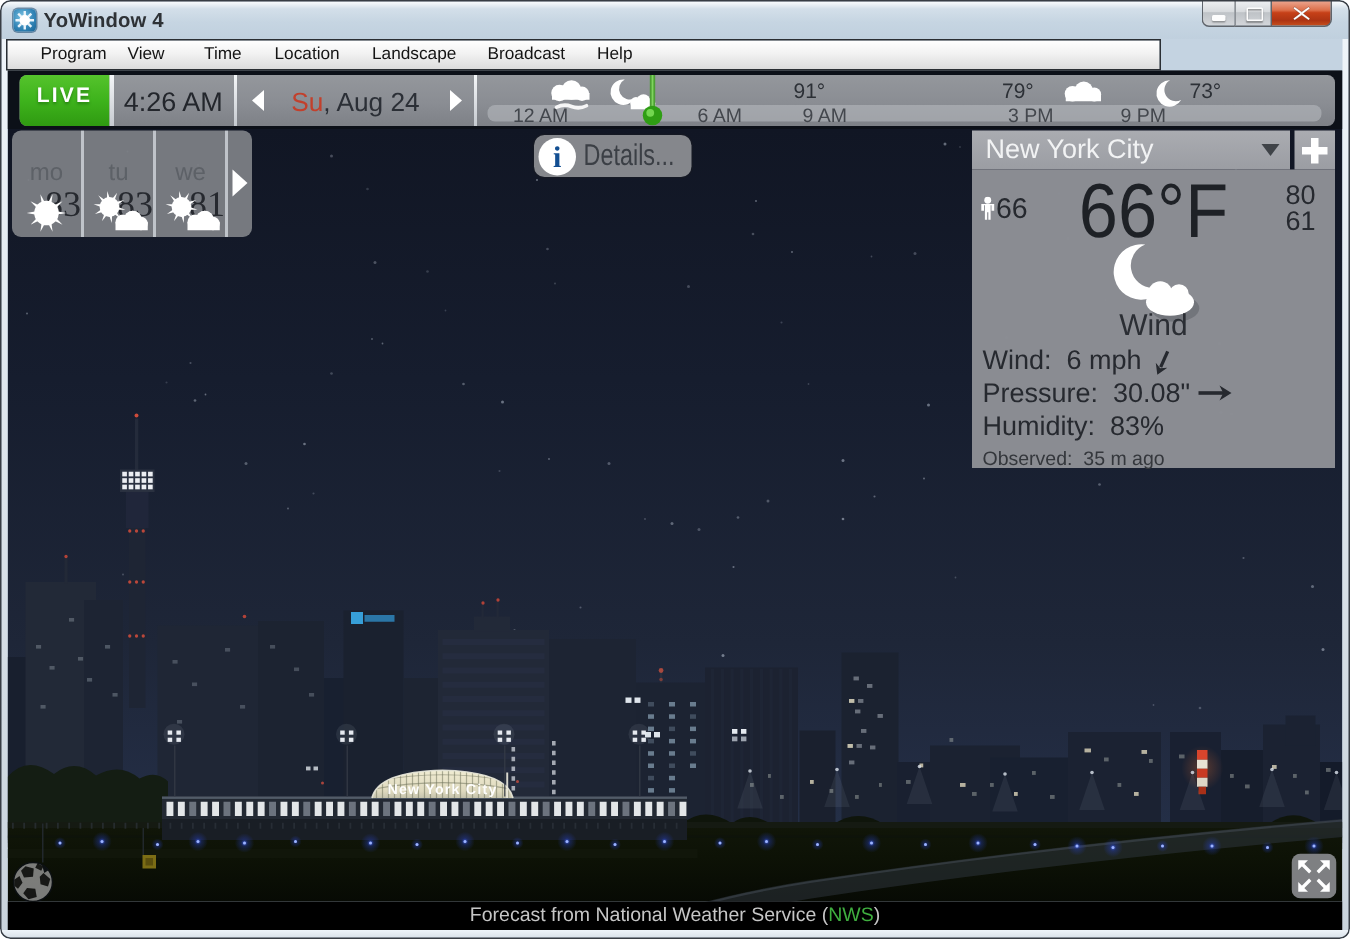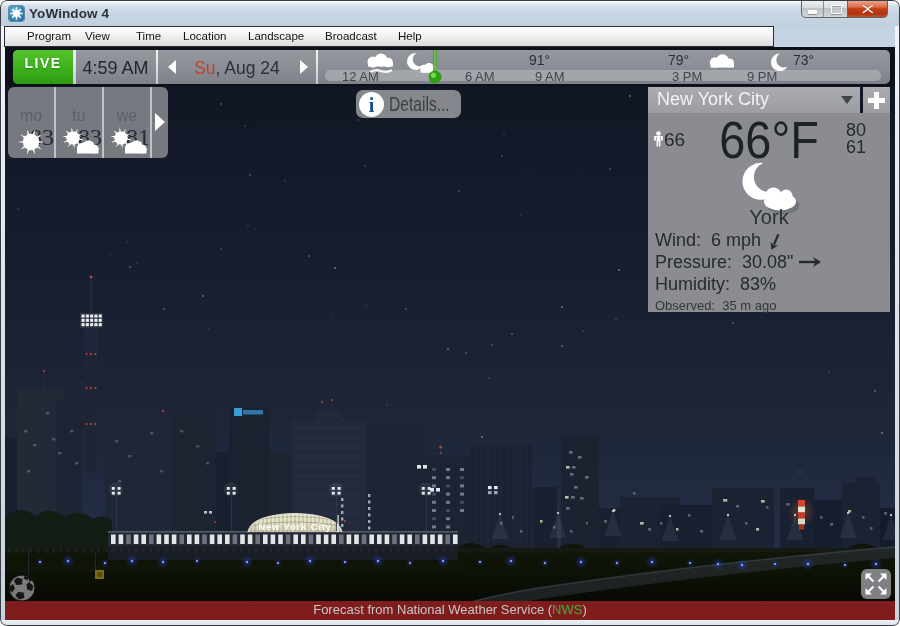"4:59 AM" div { text: 4:59 -> 4:26 }
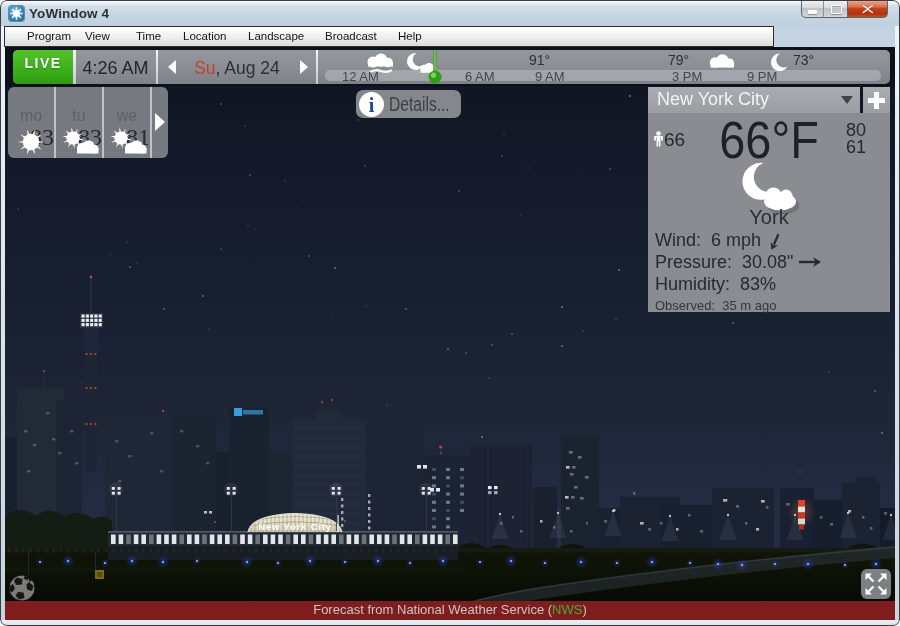"80" #hilo { right: 24px -> 13px }
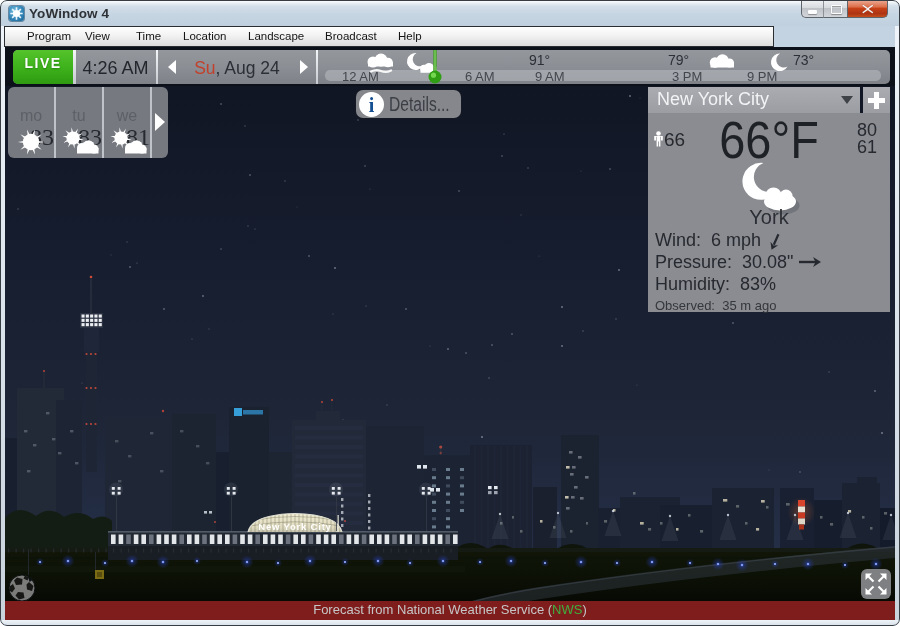"York" div { text: York -> Wind }
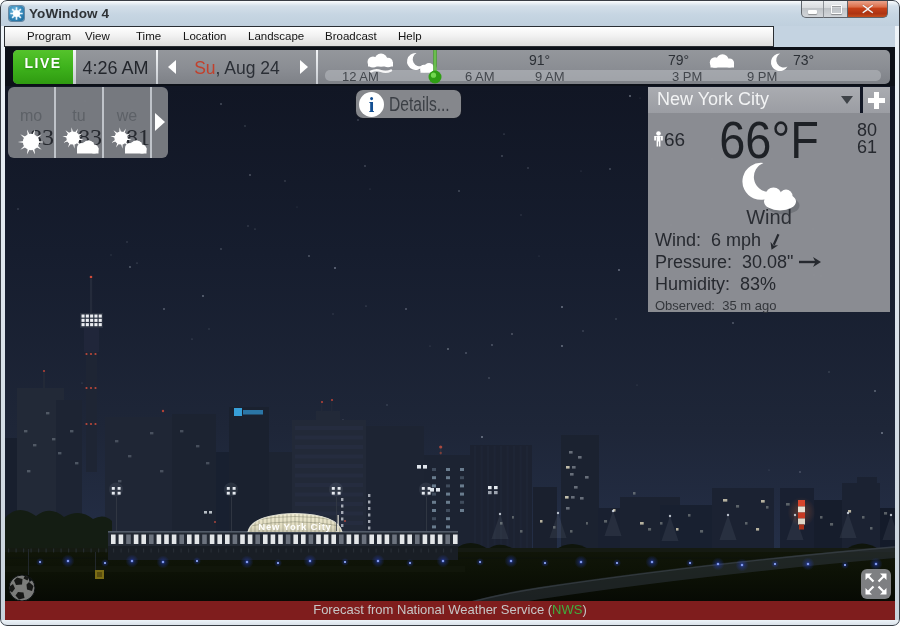"Forecast from National Weather Service" #nwsbar { background: #7f1d1d -> #000000 }
